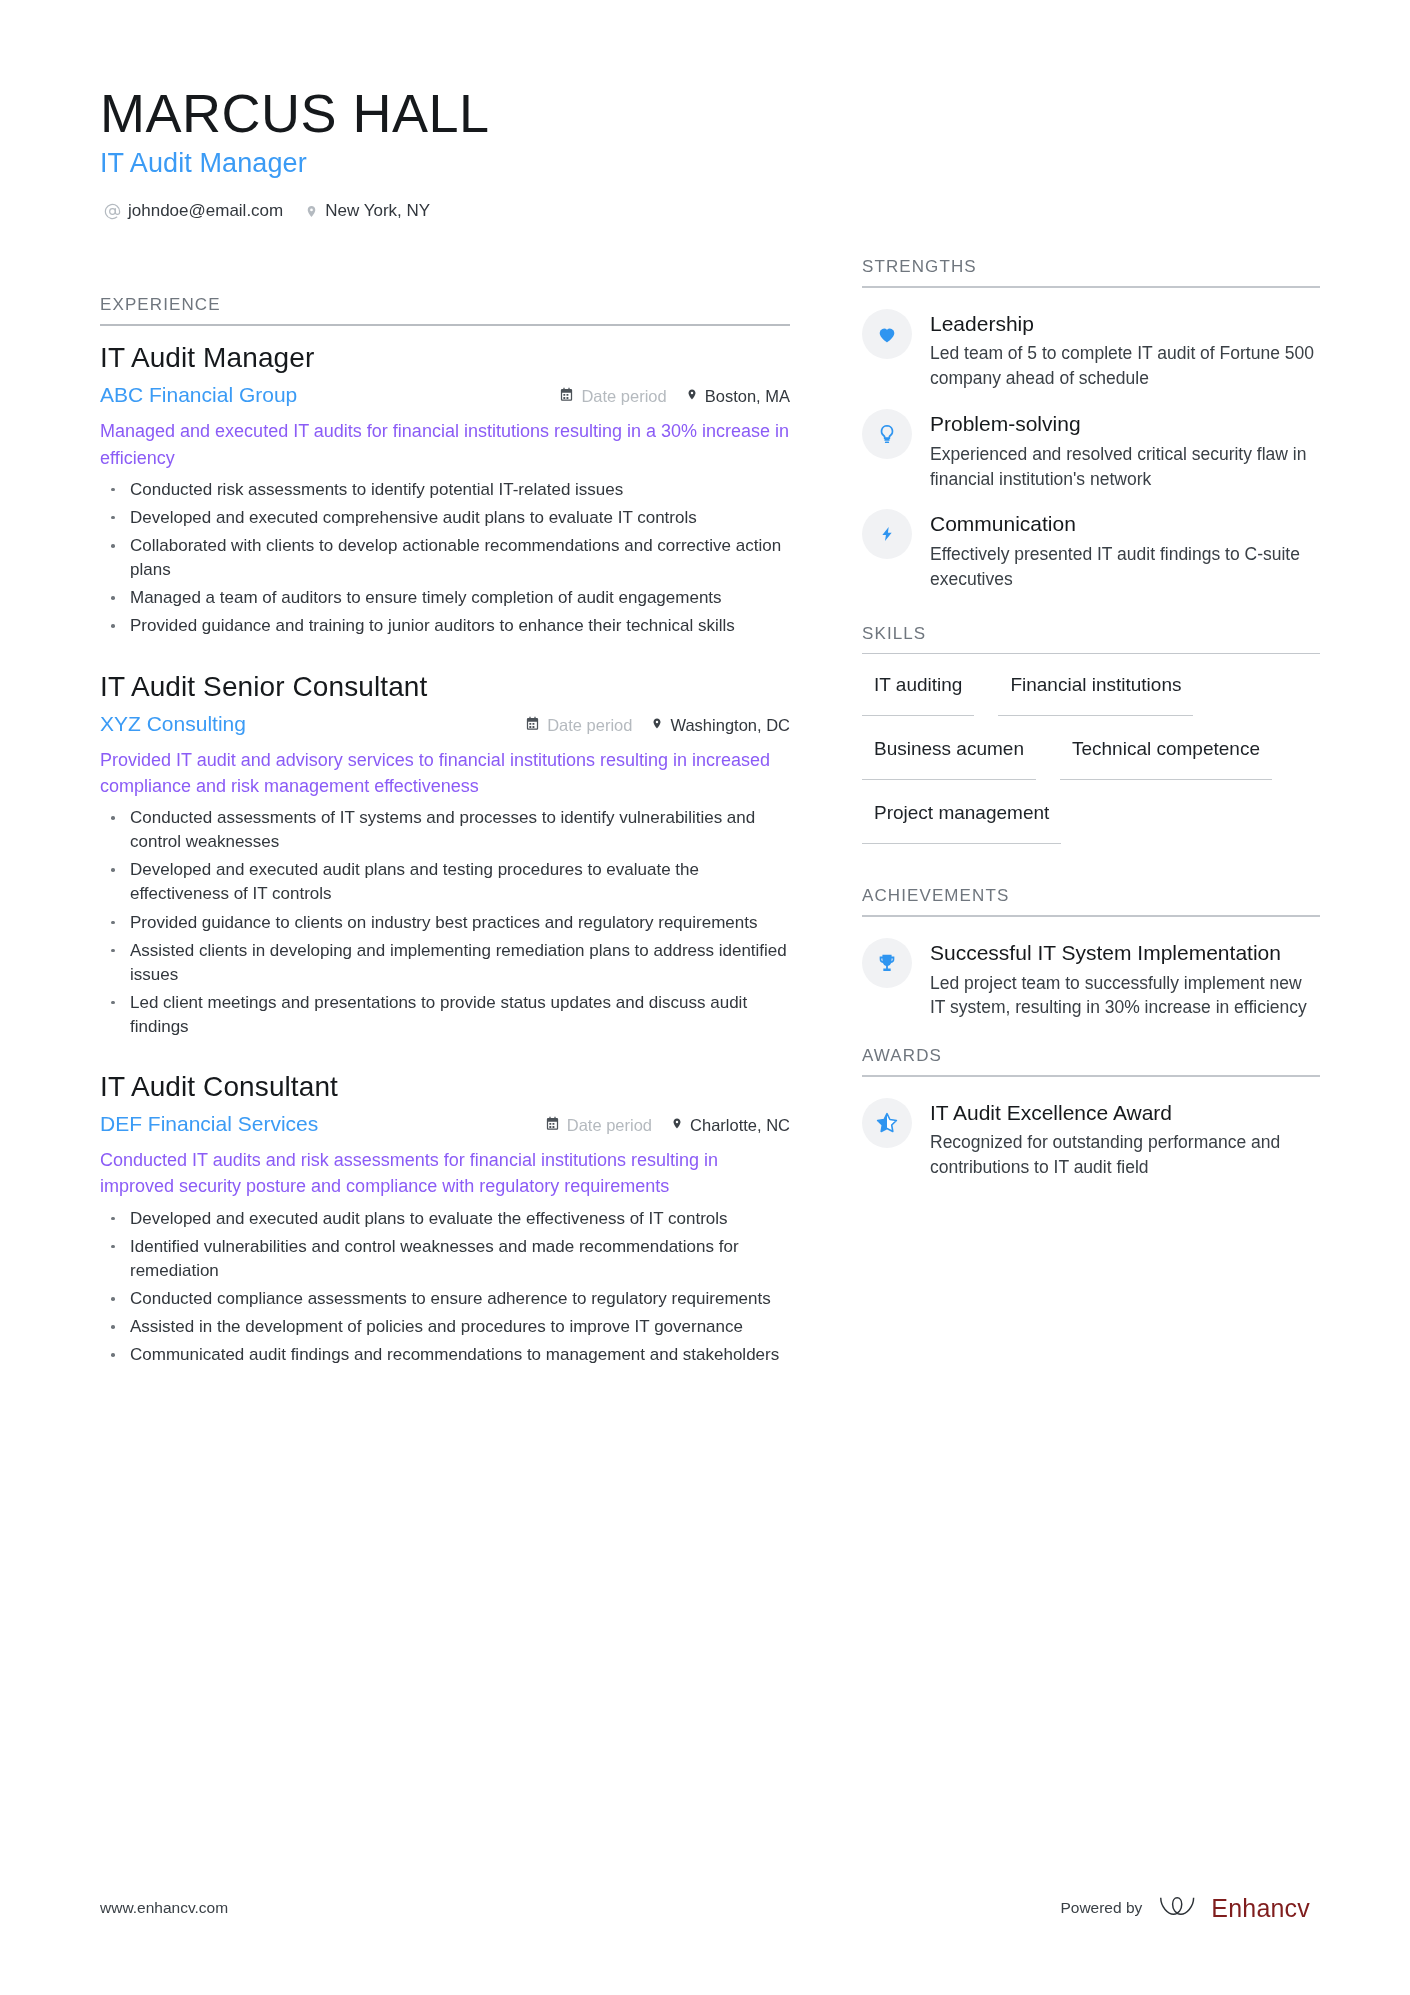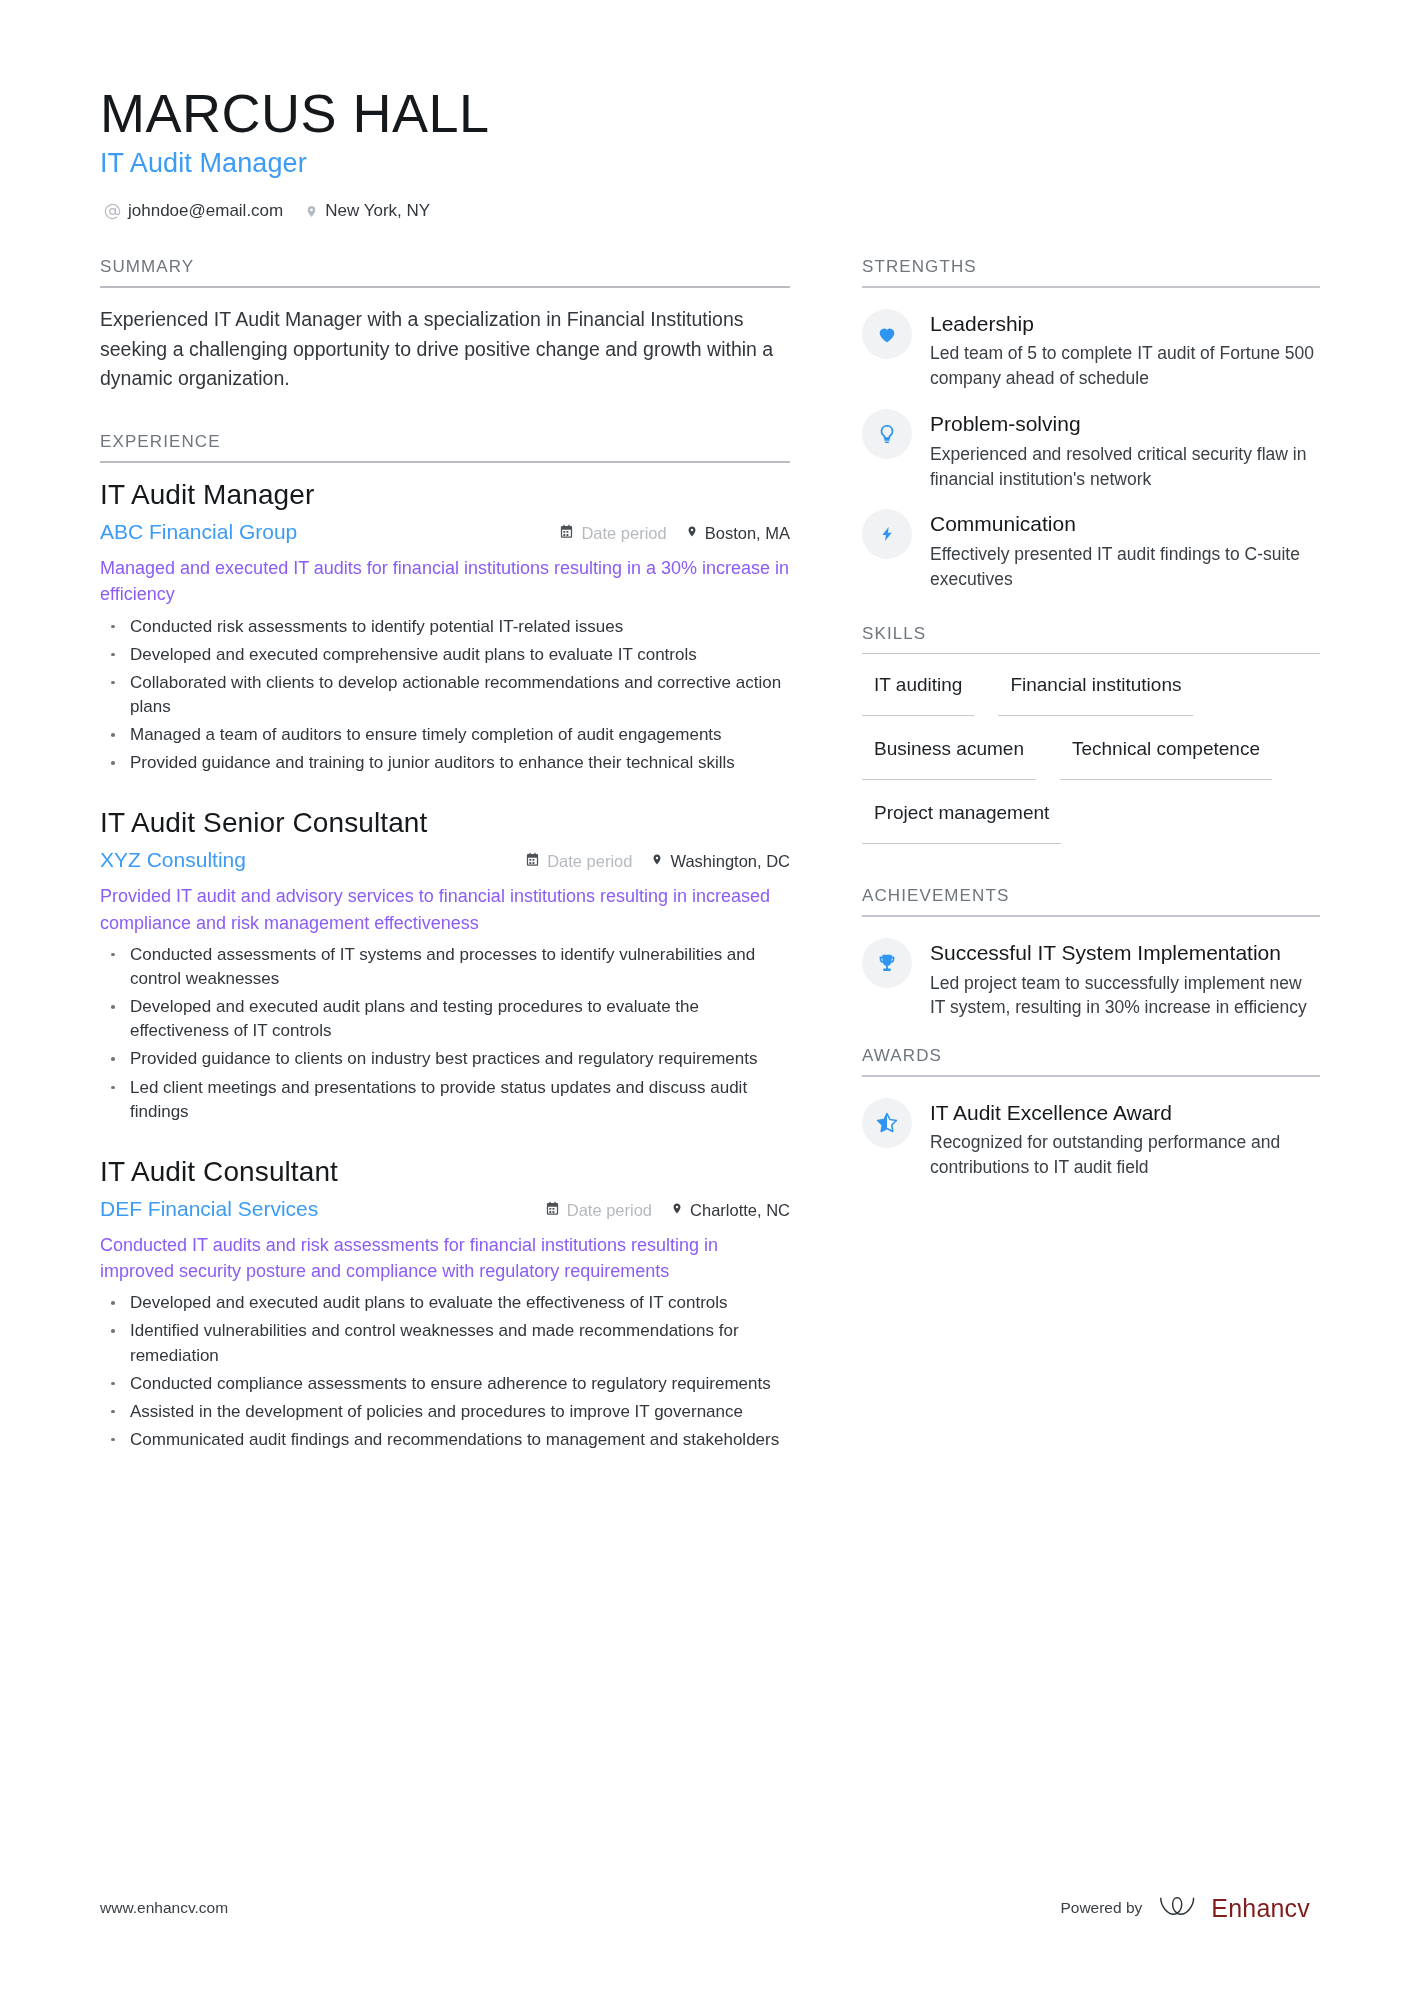"SUMMARY" div.sec { html: <div> <div>SUMMARY</div> <div></div> <div> <div>Experienced IT Audit Manager with a specialization in Financial Institutions seeking a challenging opportunity to drive positive change and growth within a dynamic organization.</div> </div> </div> -> none }
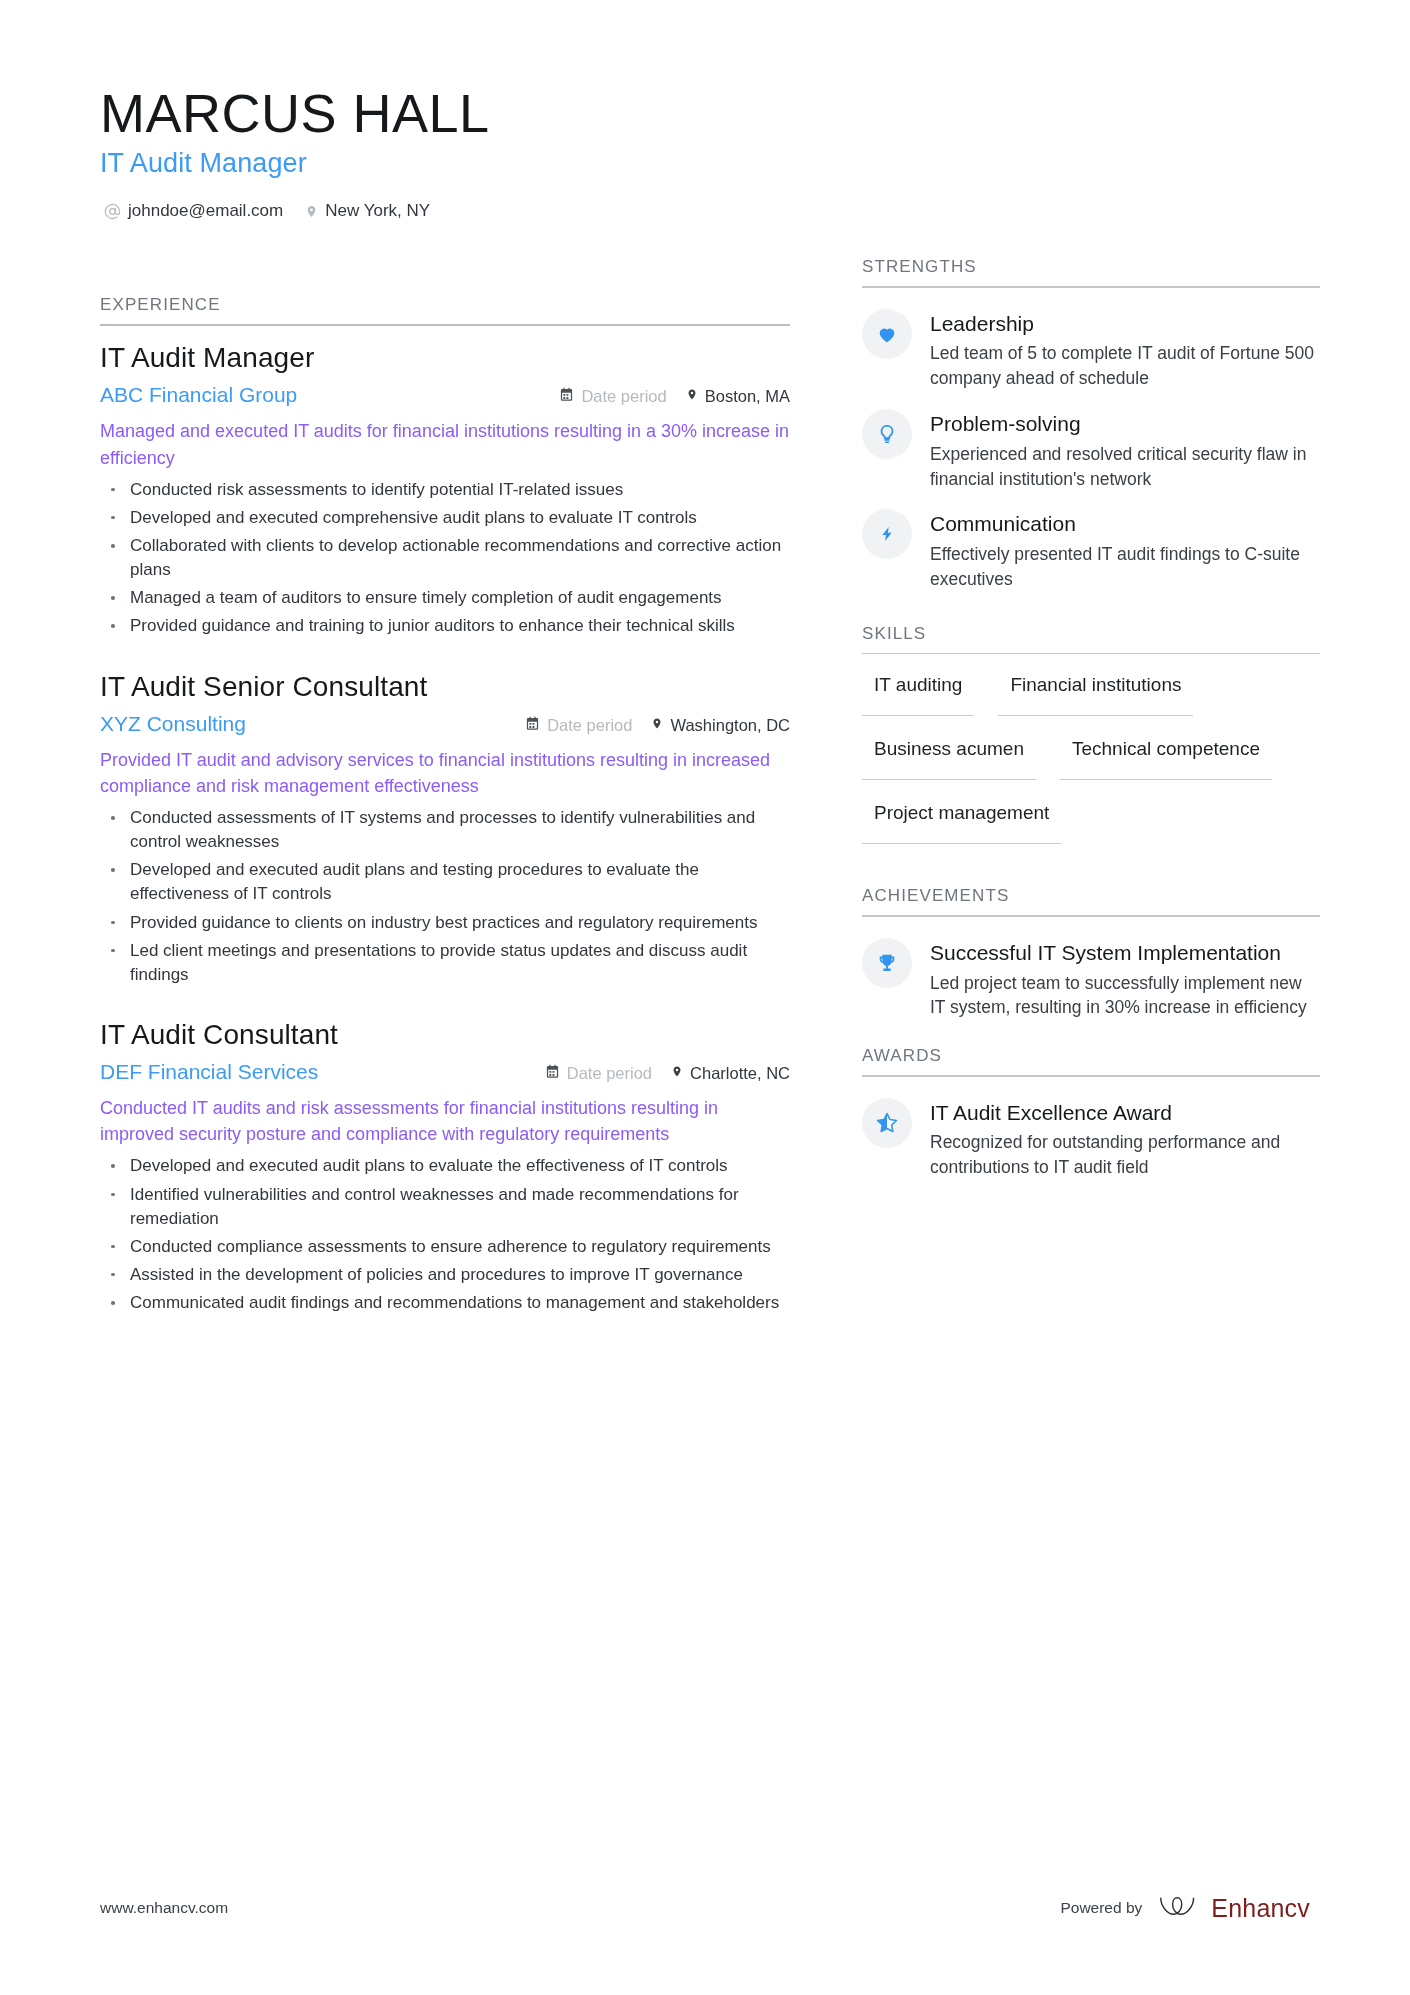"Assisted clients in developing and" li { html: none -> <li>Assisted clients in developing and implementing remediation plans to address identified issues</li> }
